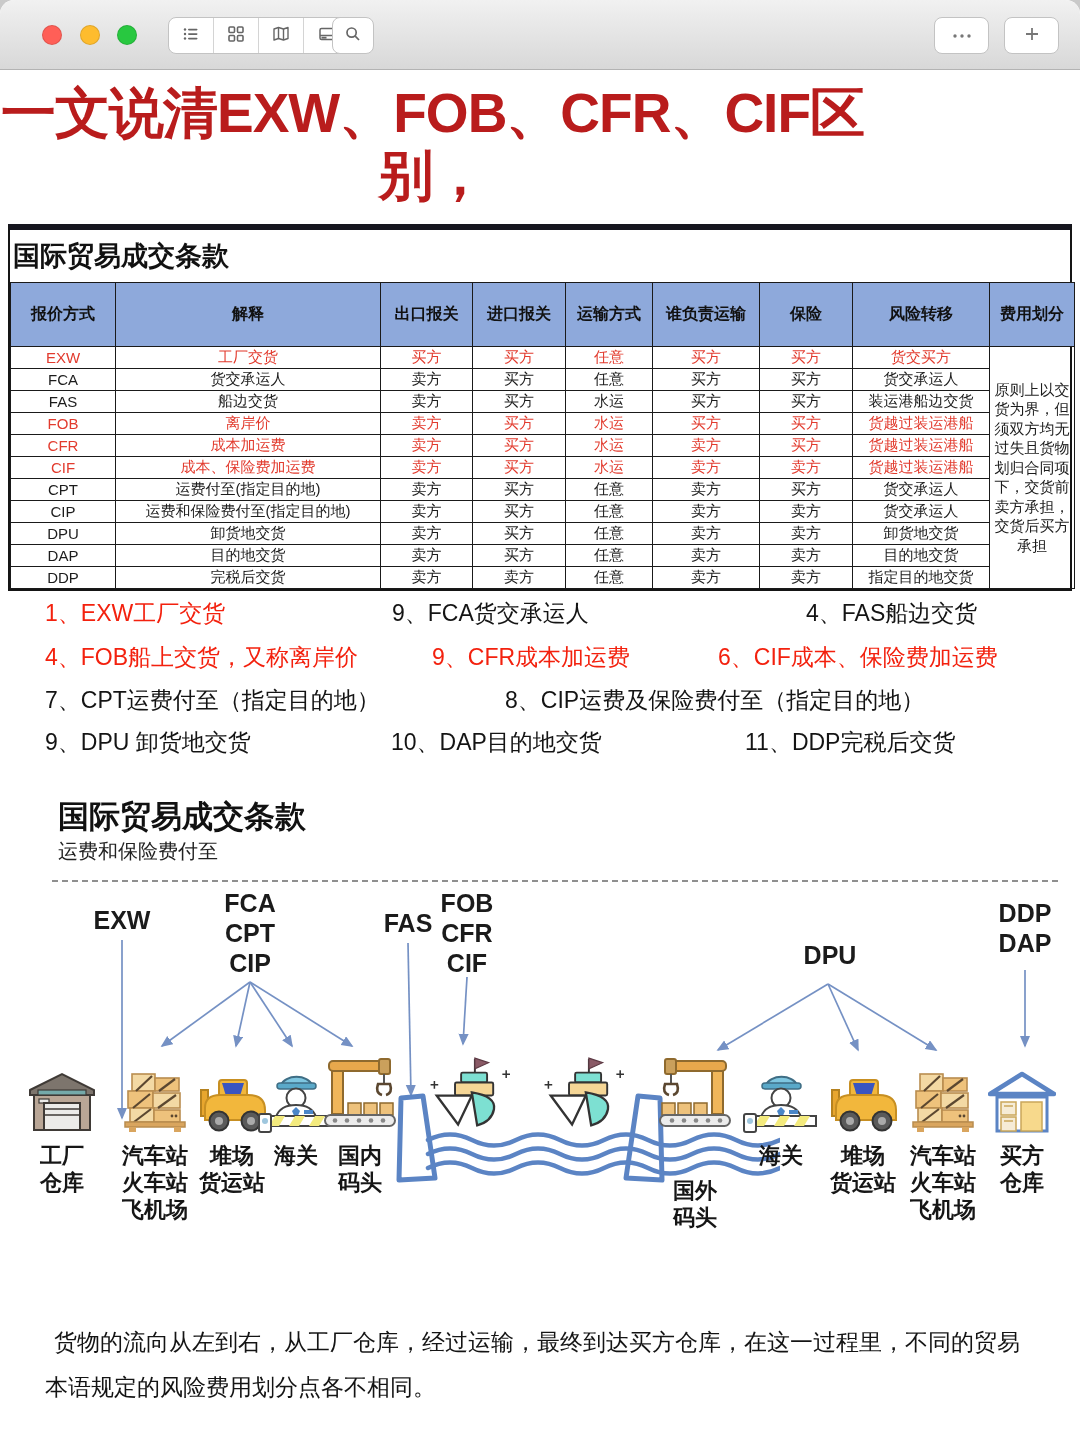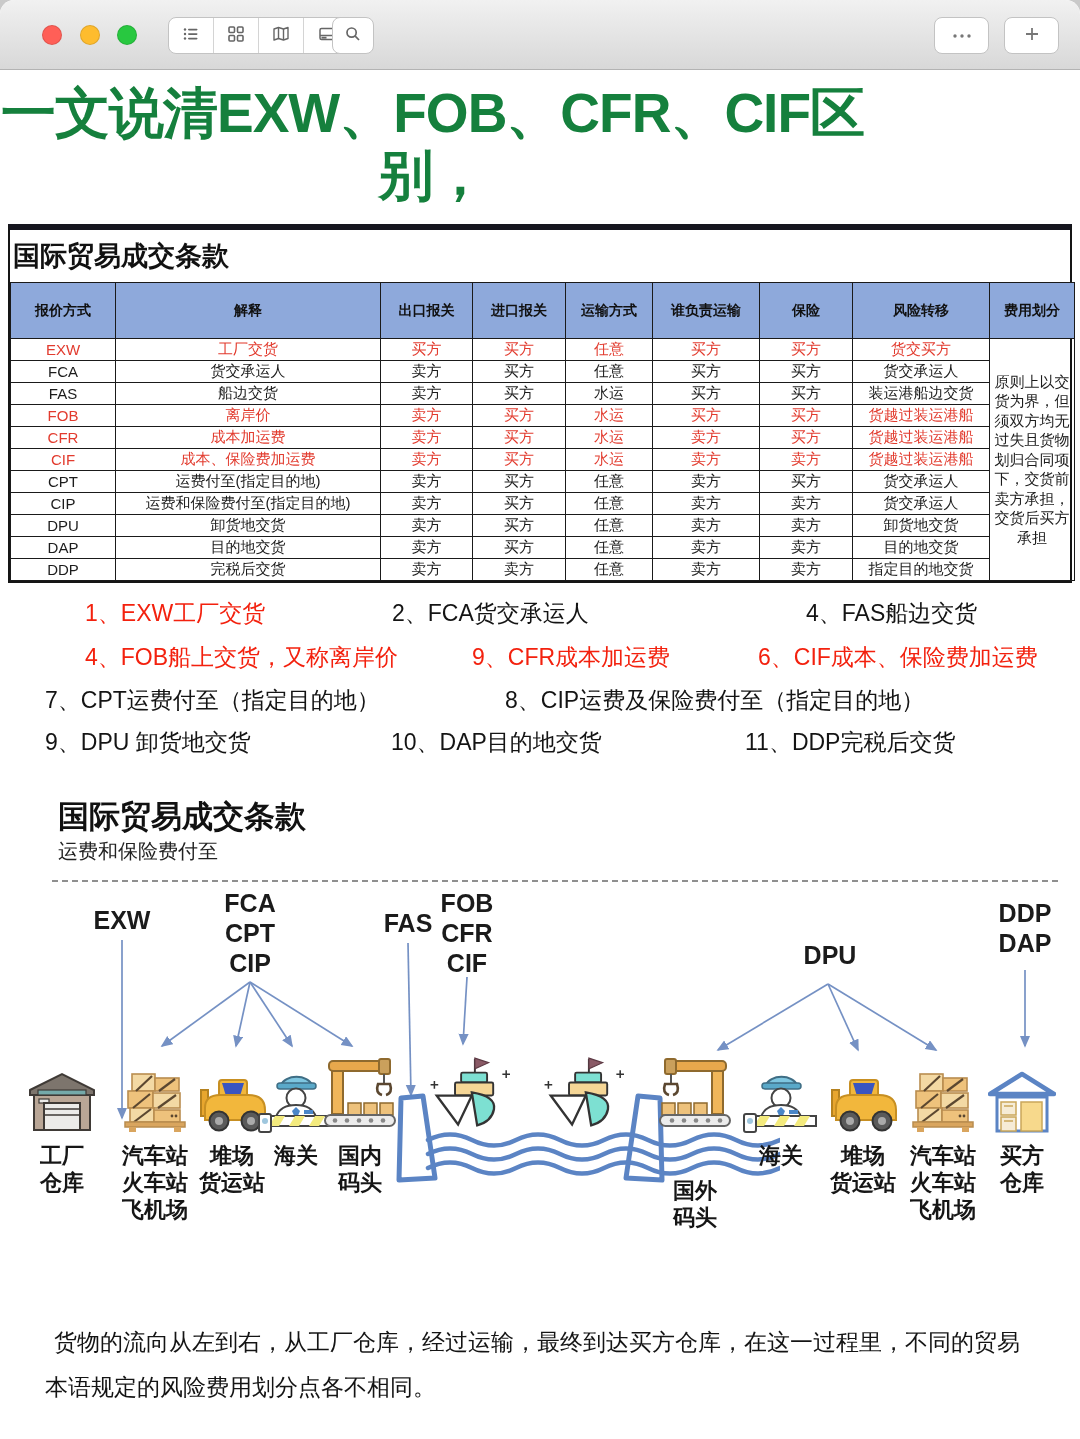"一文说清EXW、FOB、CFR、CIF区别，" .main-title { color: #15803d -> #b91c1c }
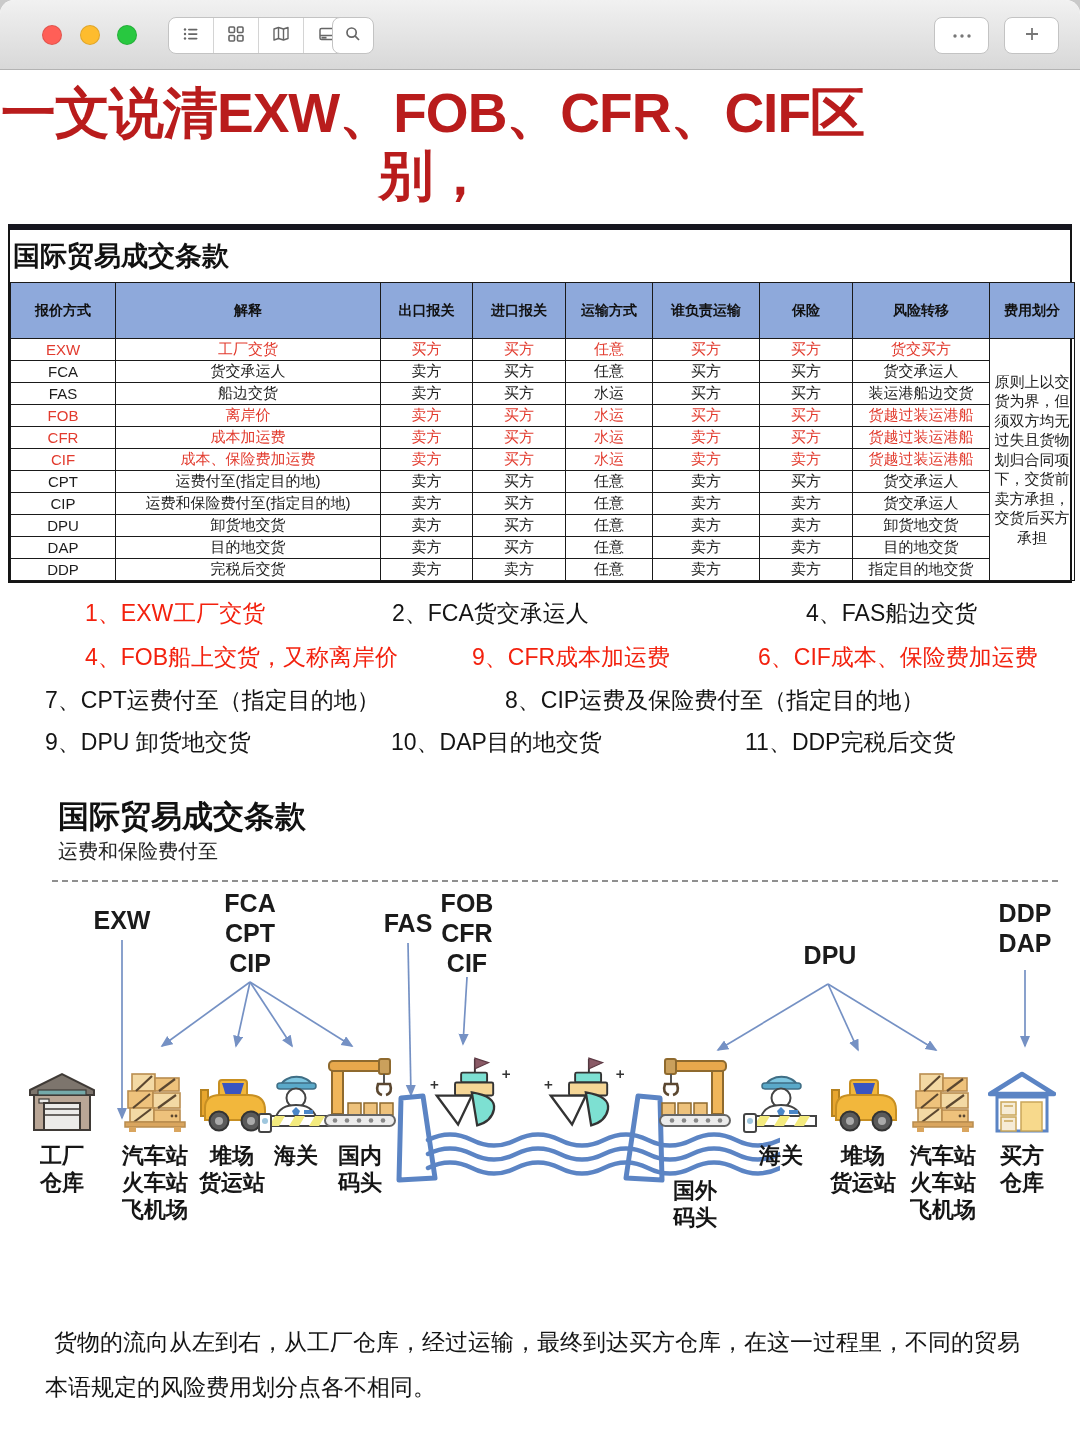"报价方式" th { font-size: 14px -> 16px; height: 56px -> 64px }
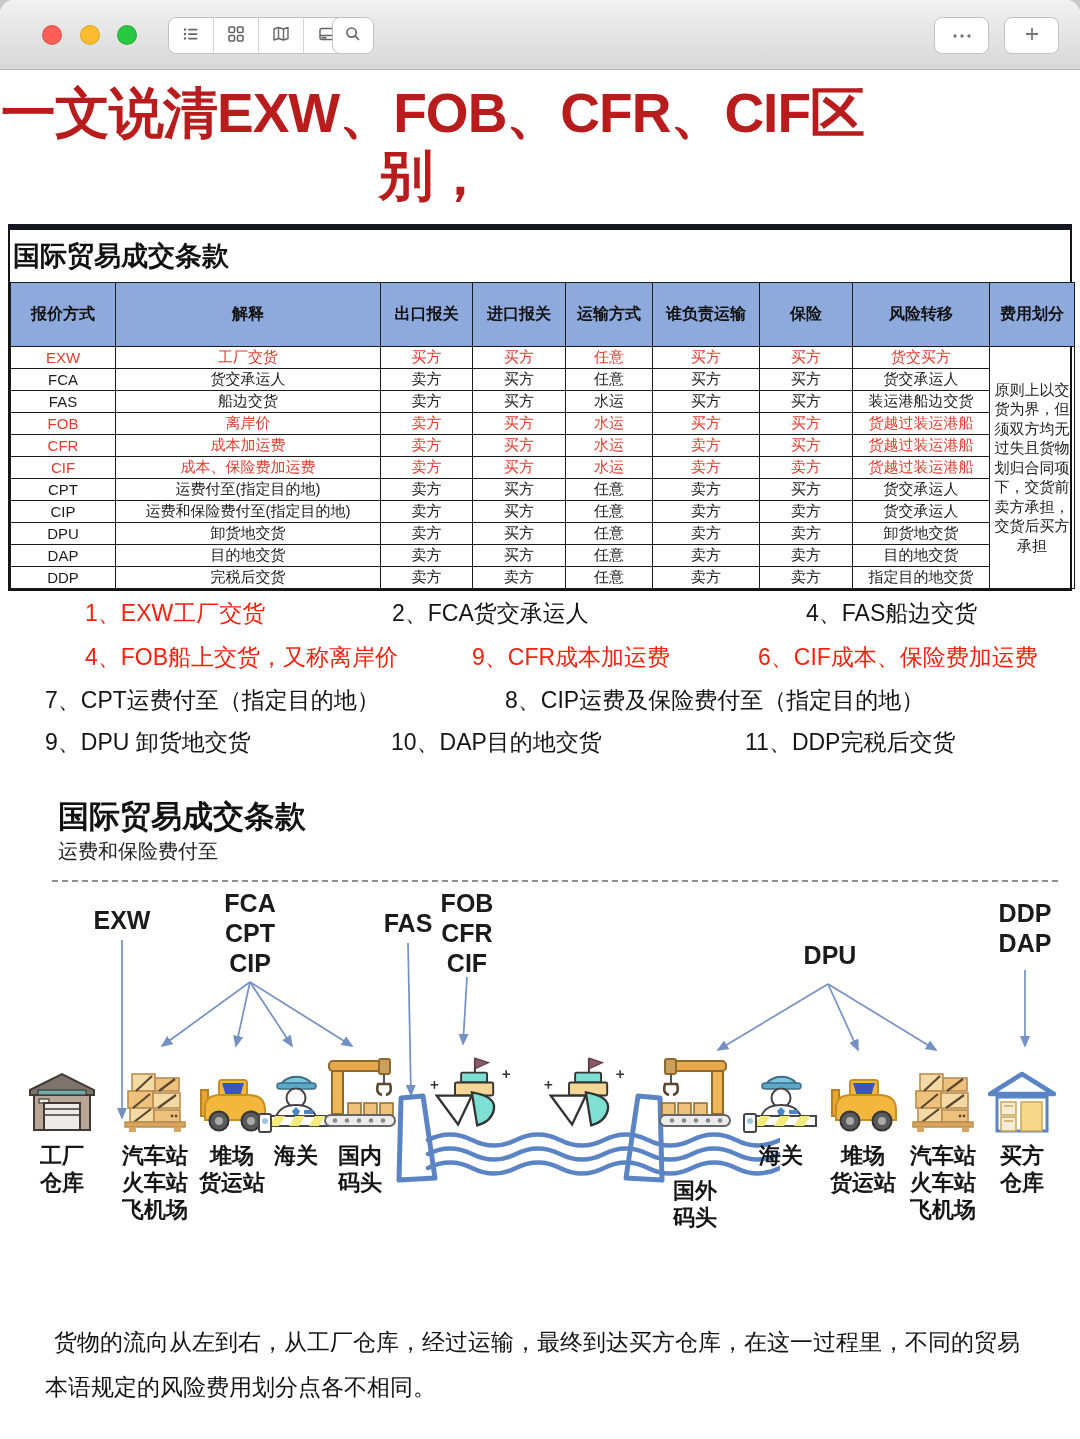"1、EXW工厂交货" .term-item.red { margin-left: 40px -> none }
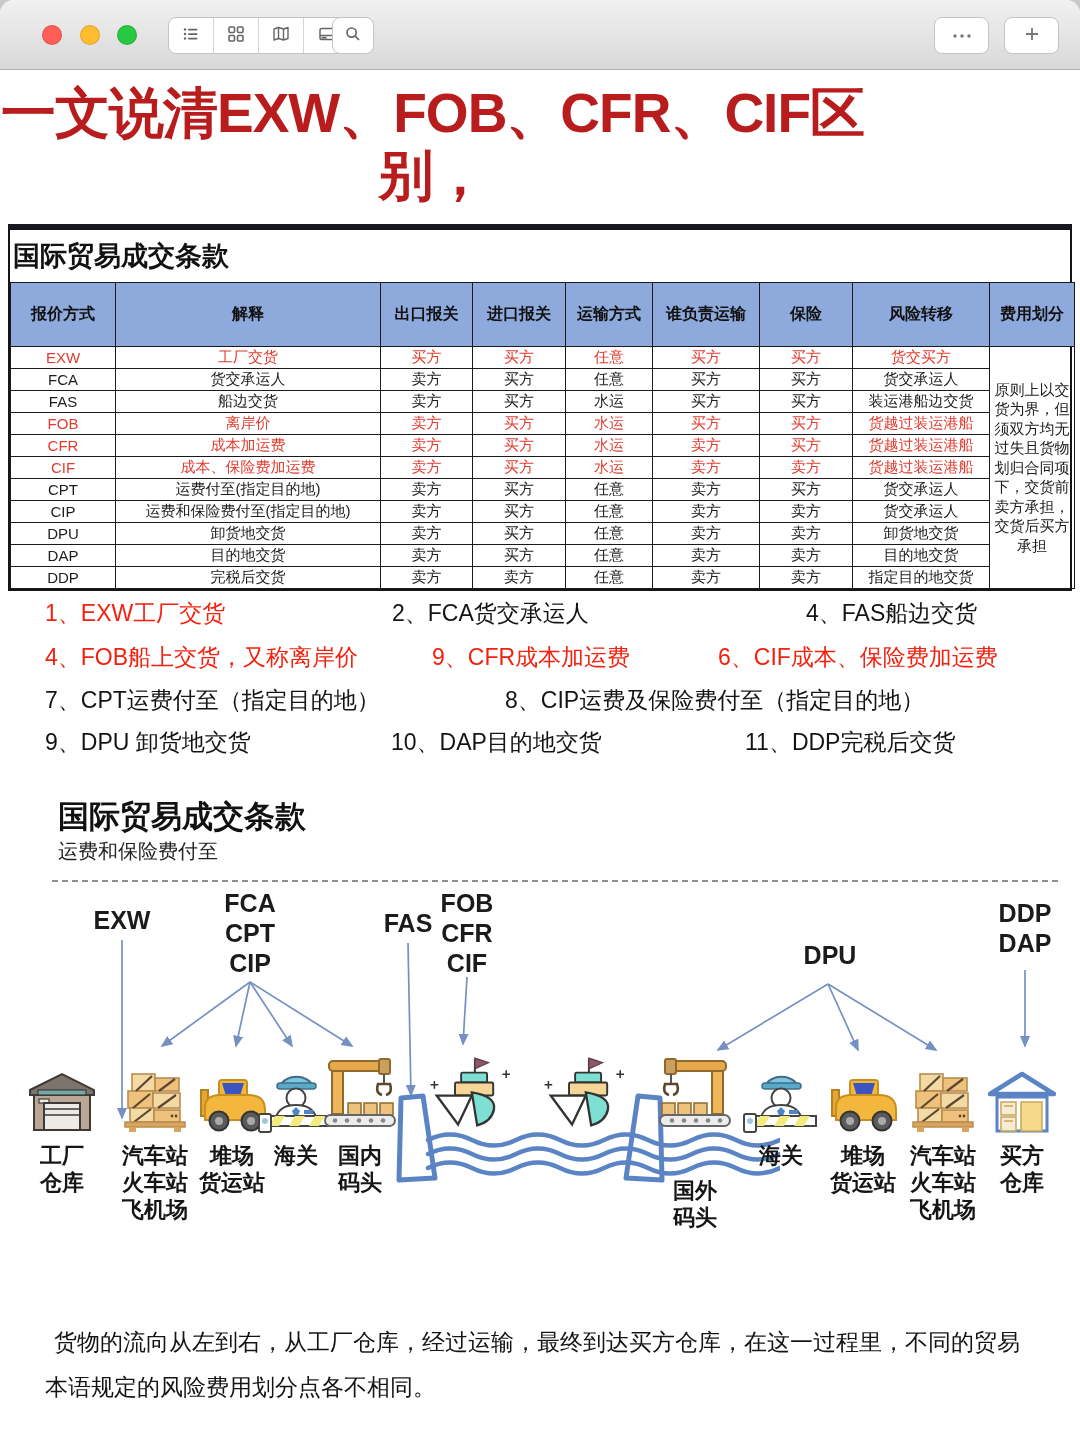"2、FCA货交承运人" div.term-item { text: 2 -> 9 }
